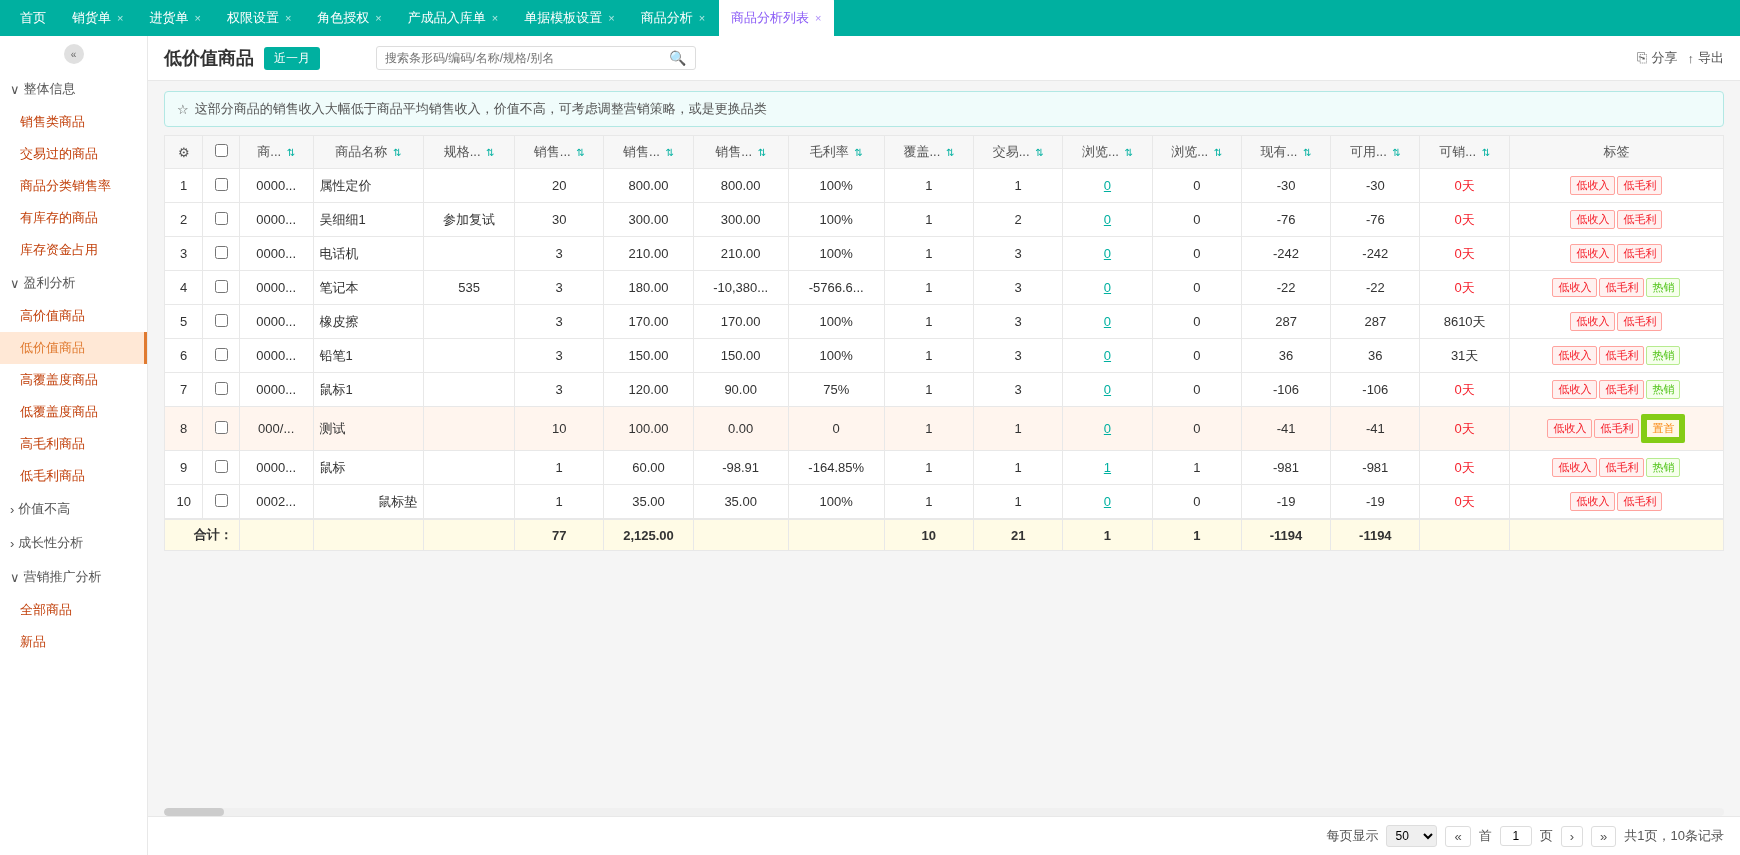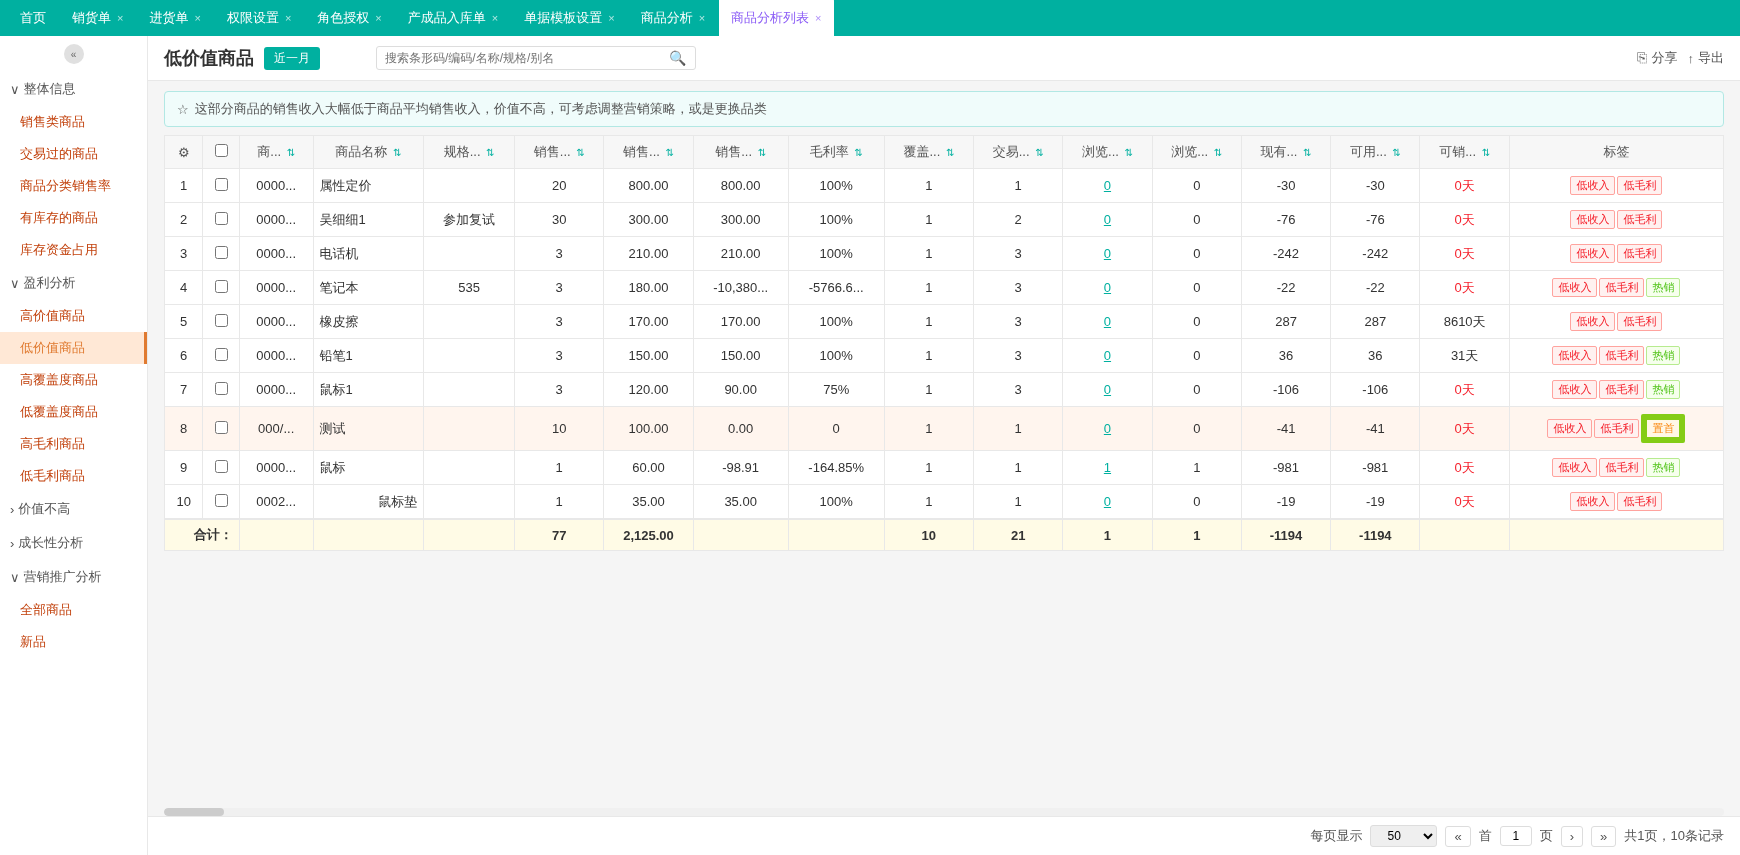"50" .page-size-select { padding: 2px 12px -> 2px 4px }
